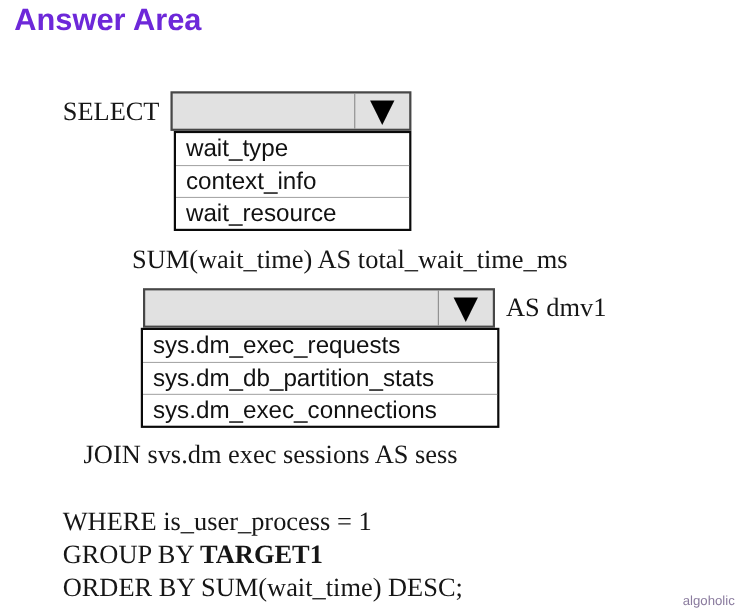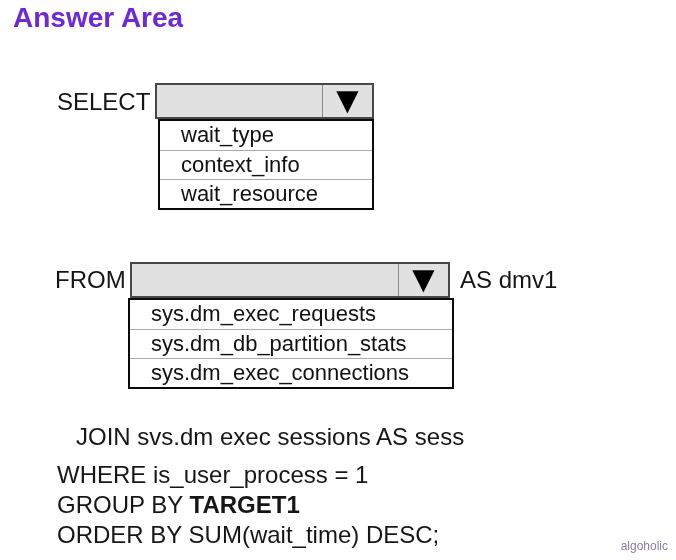"SELECT" .mono { font-family: Liberation Sans, sans-serif -> Liberation Serif, serif }
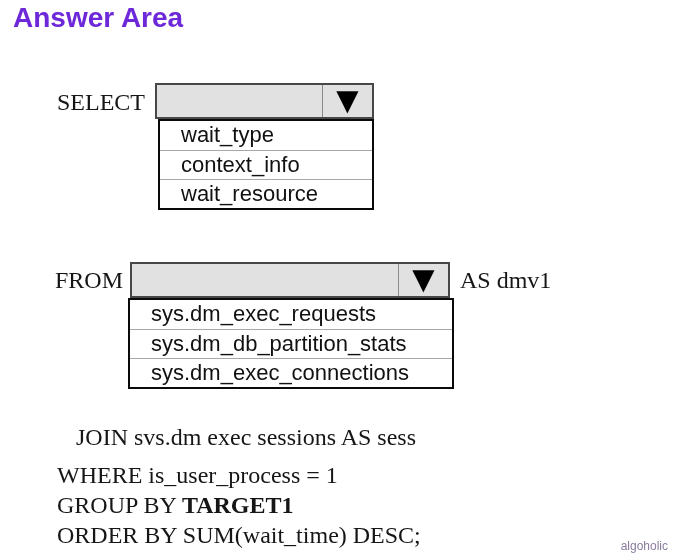"wait_type" .listrow { padding-left: 21px -> 9px }
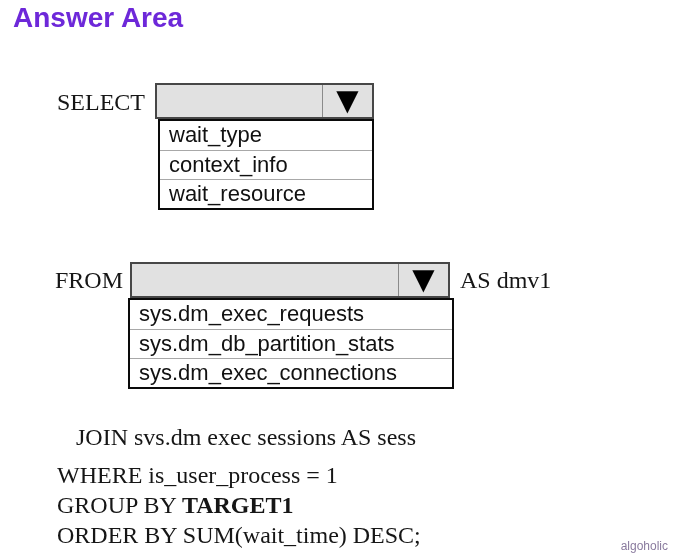"SUM(wait_time) AS total_wait_time_ms" div.line { html: none -> <div>SUM(wait_time) AS total_wait_time_ms</div> }
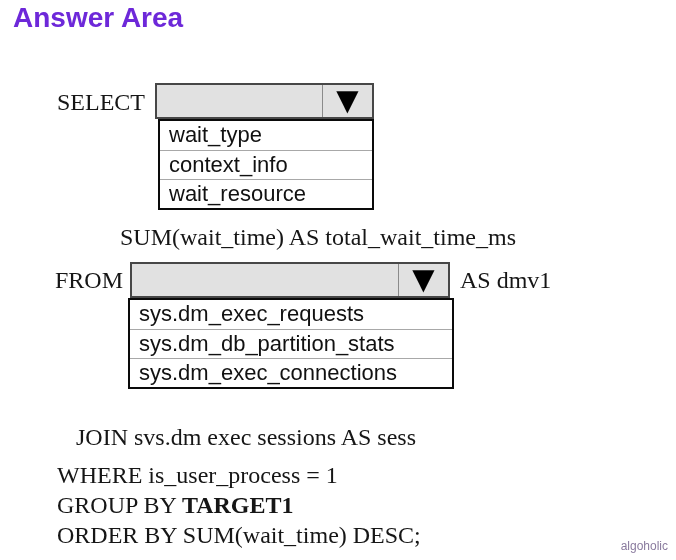"FROM" div.line { html: <div>FROM</div> -> none }
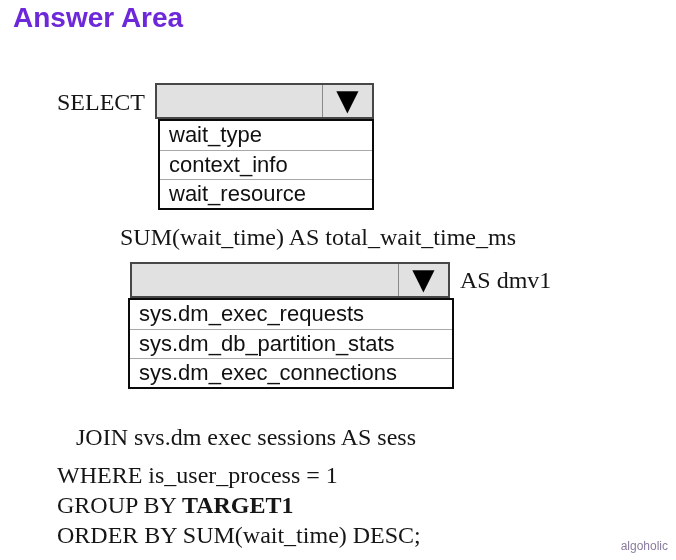"JOIN svs.dm exec sessions AS" div.line { top: 422px -> 399px }
